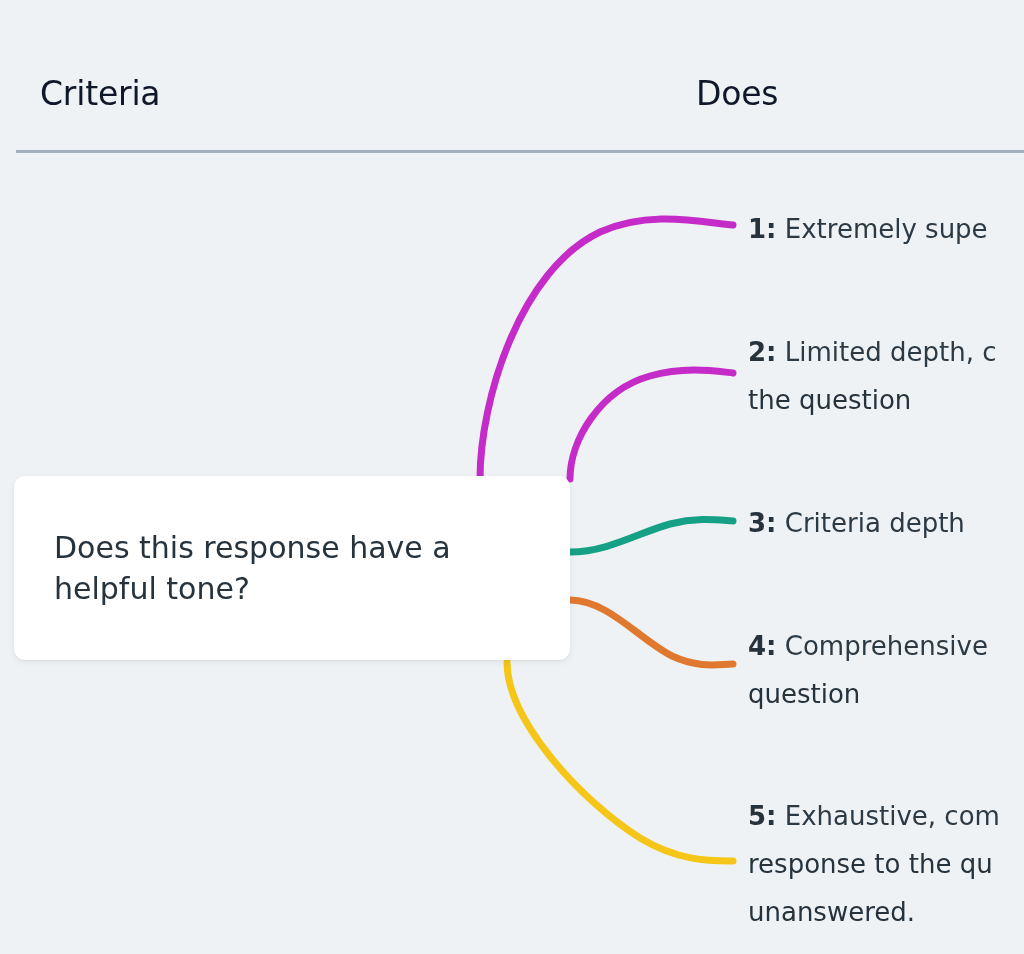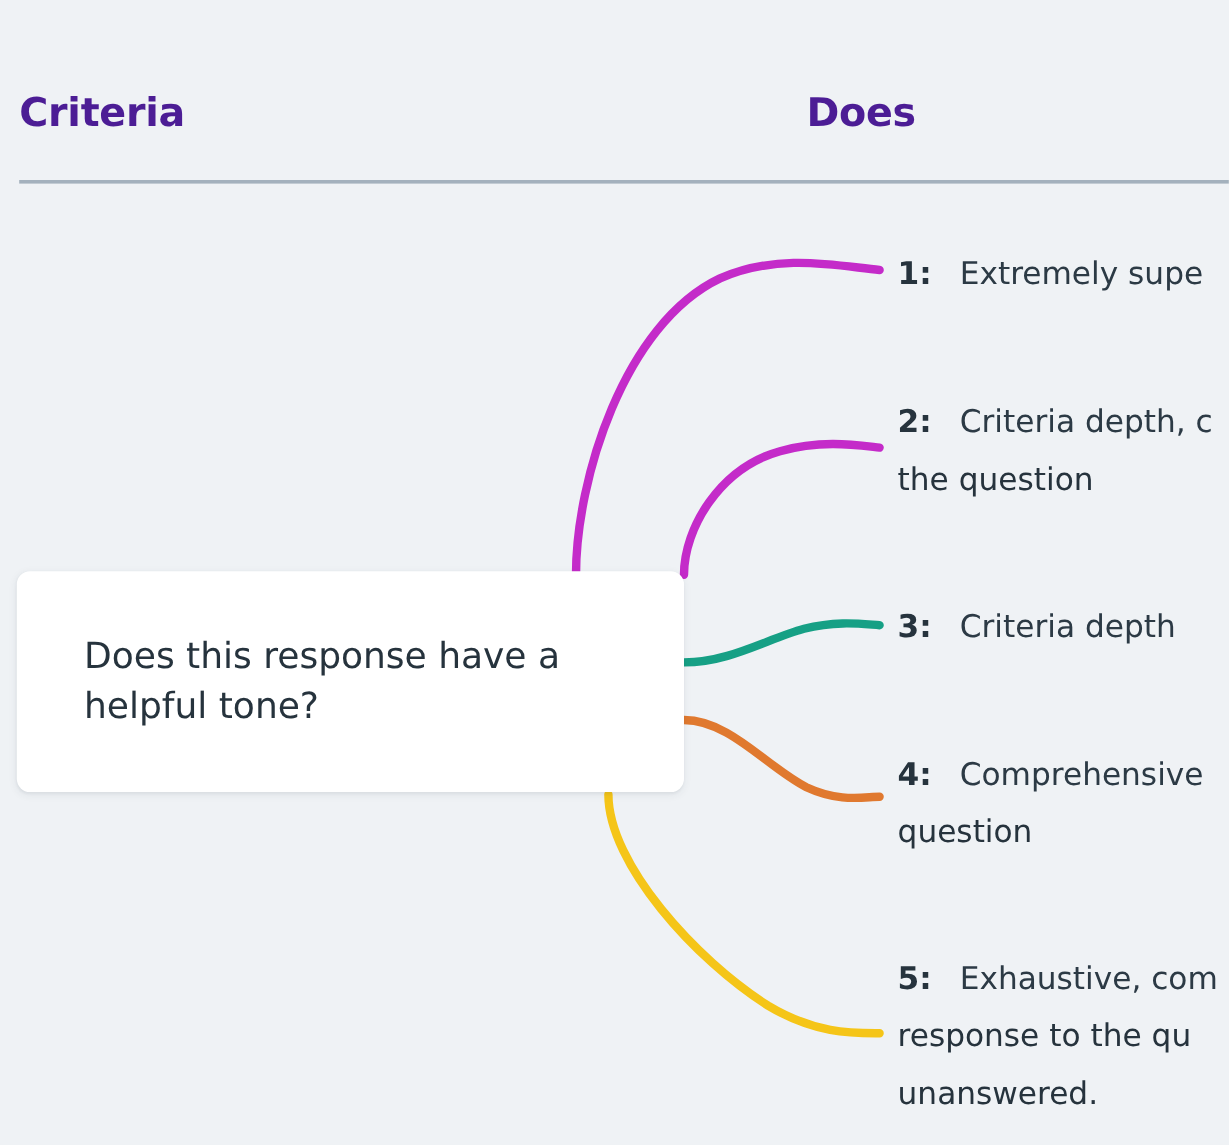"Criteria" .col-head { color: #4c1d95 -> #0f172a; font-weight: 700 -> 400; margin-left: none -> 24px }
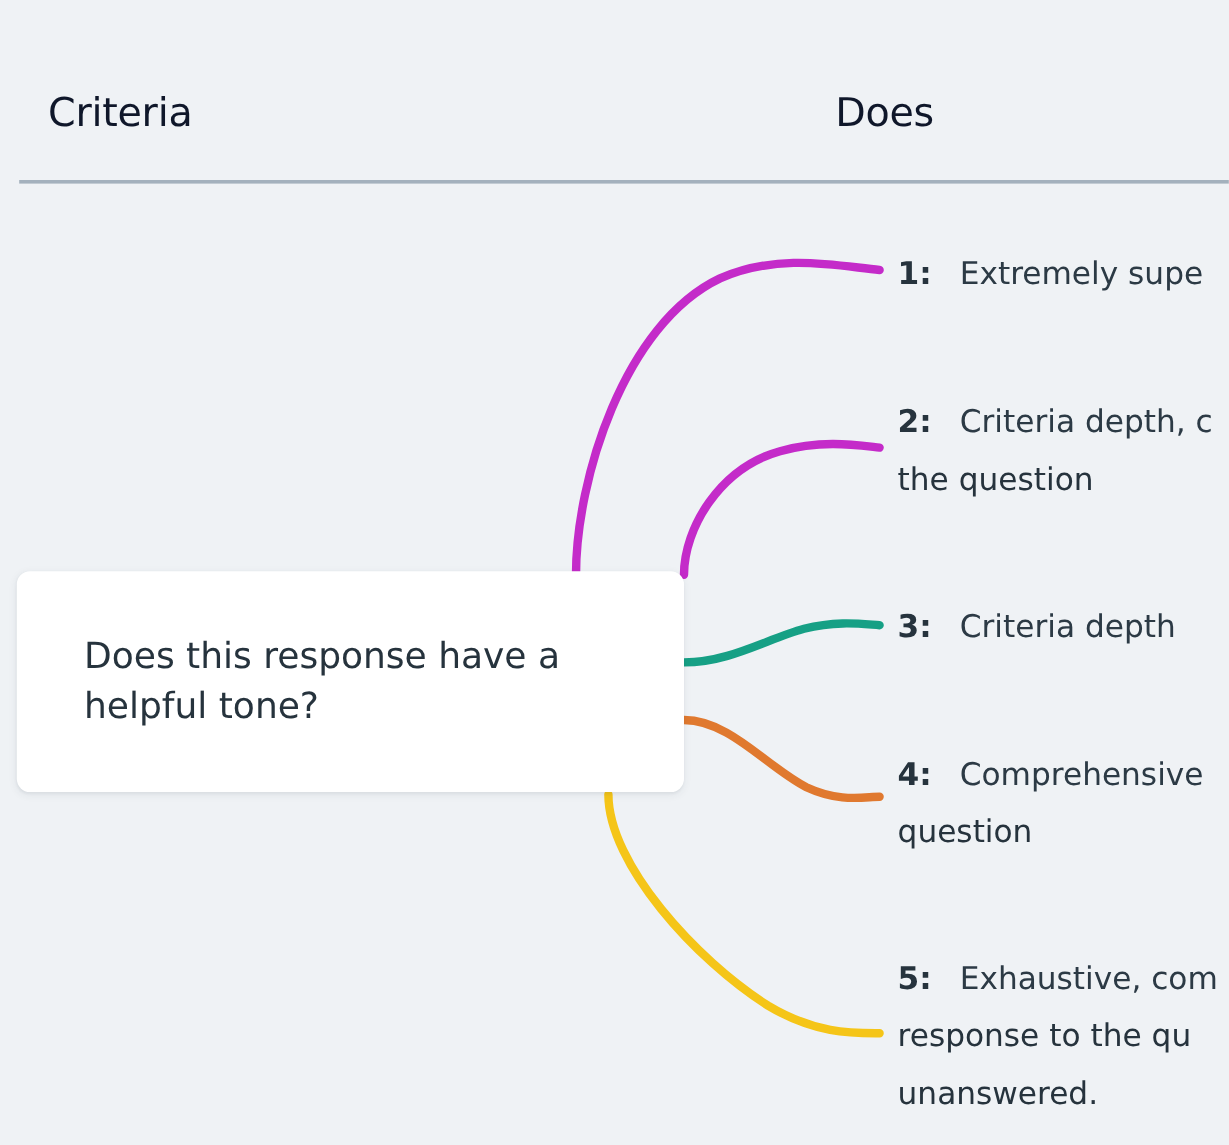"Extremely supe" .scale-item .desc { margin-left: 15px -> none }
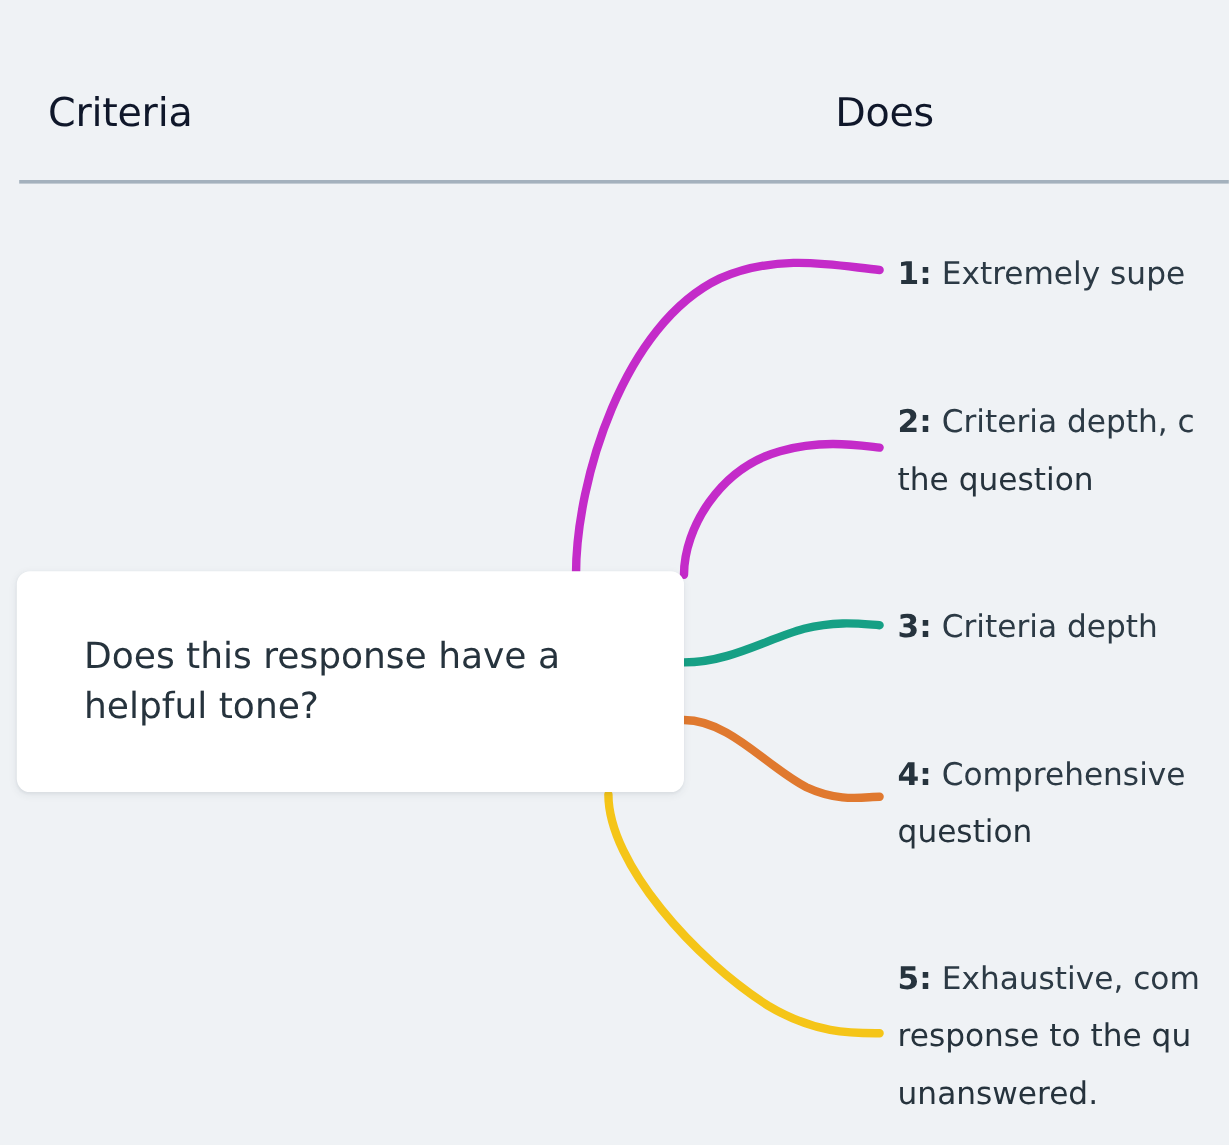"Criteria depth, c" span.desc { text: Criteria -> Limited }
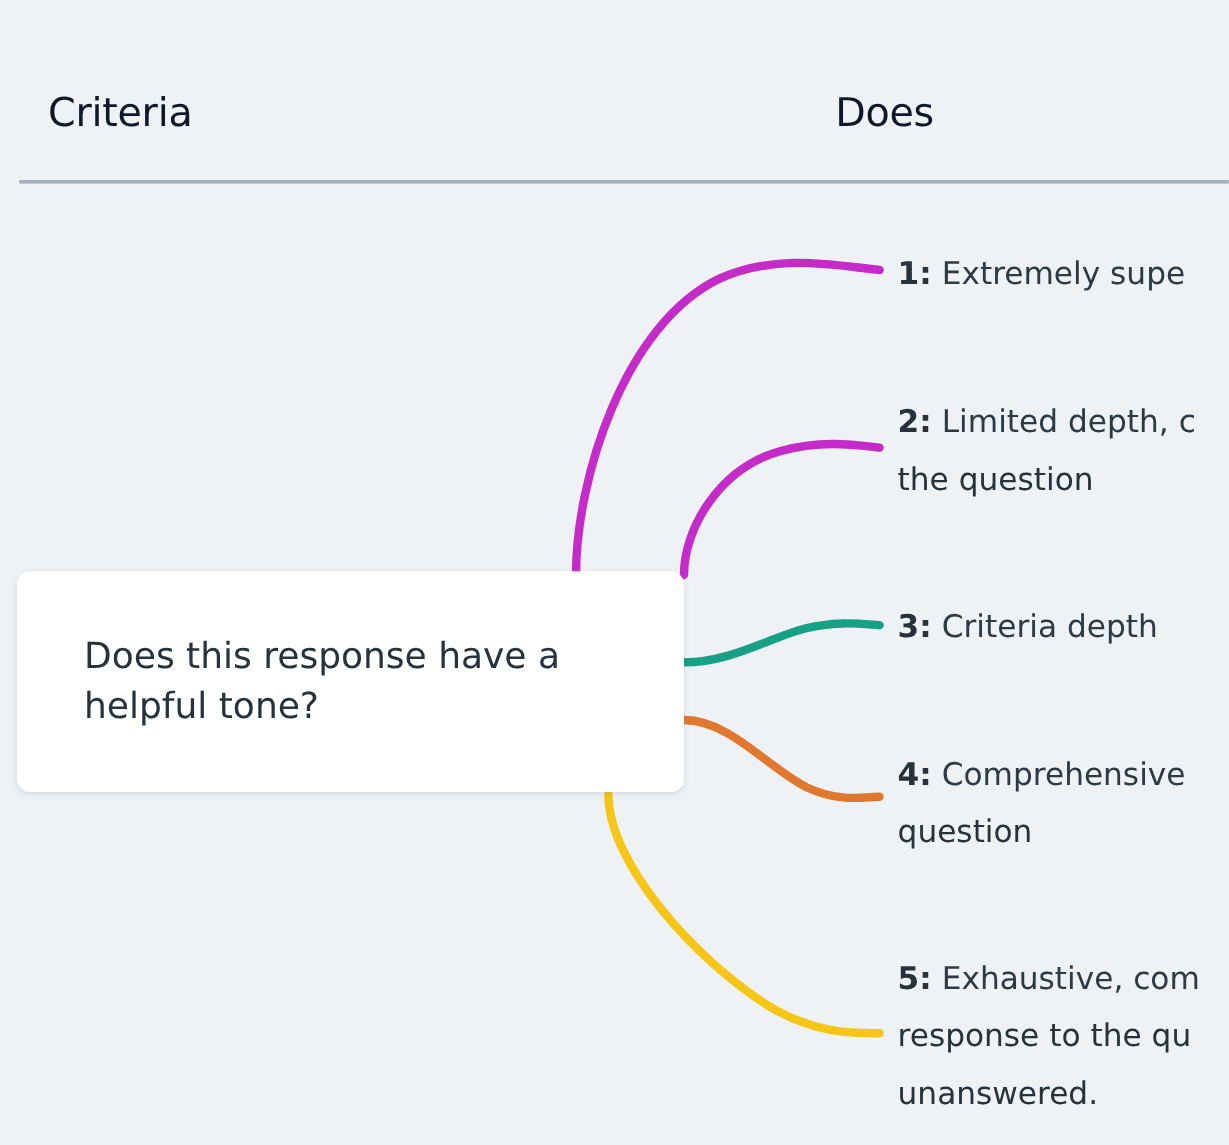"Does this response have a" .criteria-card-text { padding: 0 34px 0 56px -> 0 34px 0 40px }
